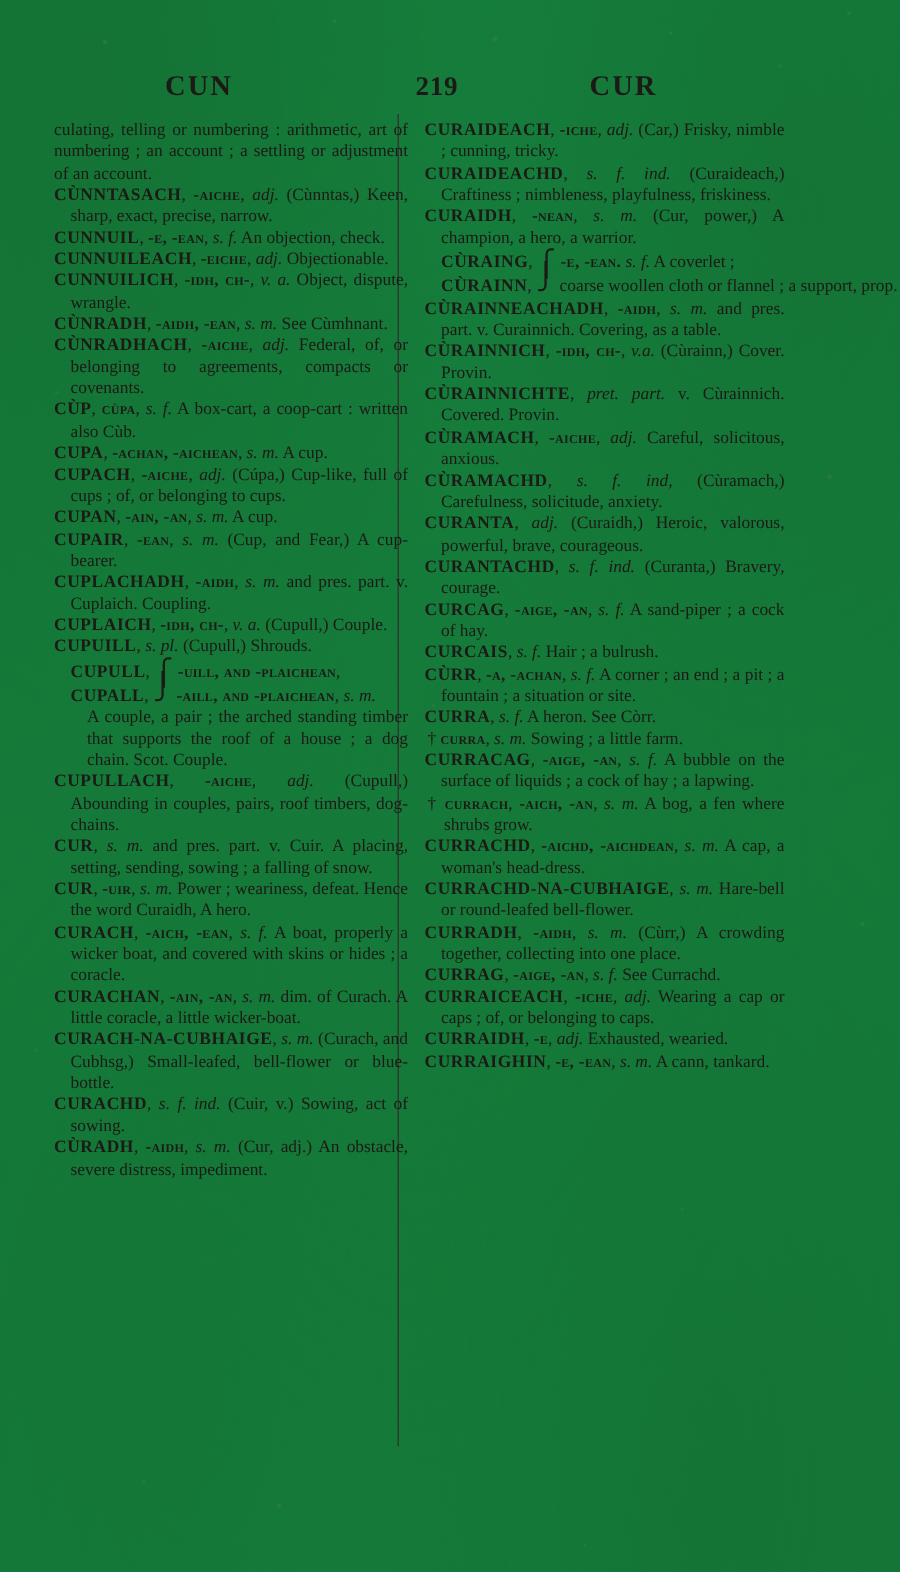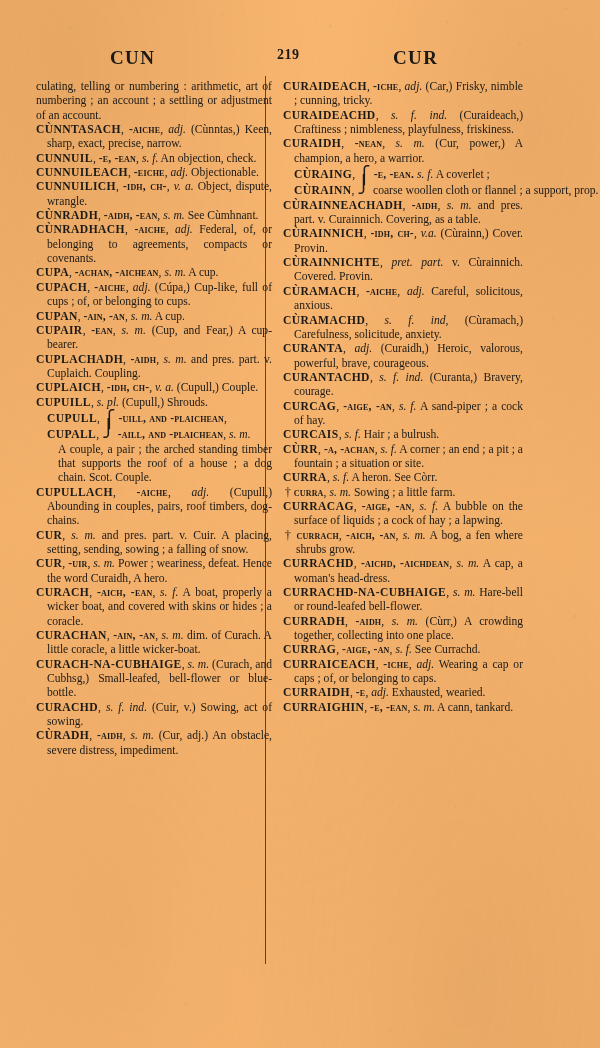"CUN" div { background: #fdba74 -> #15803d }
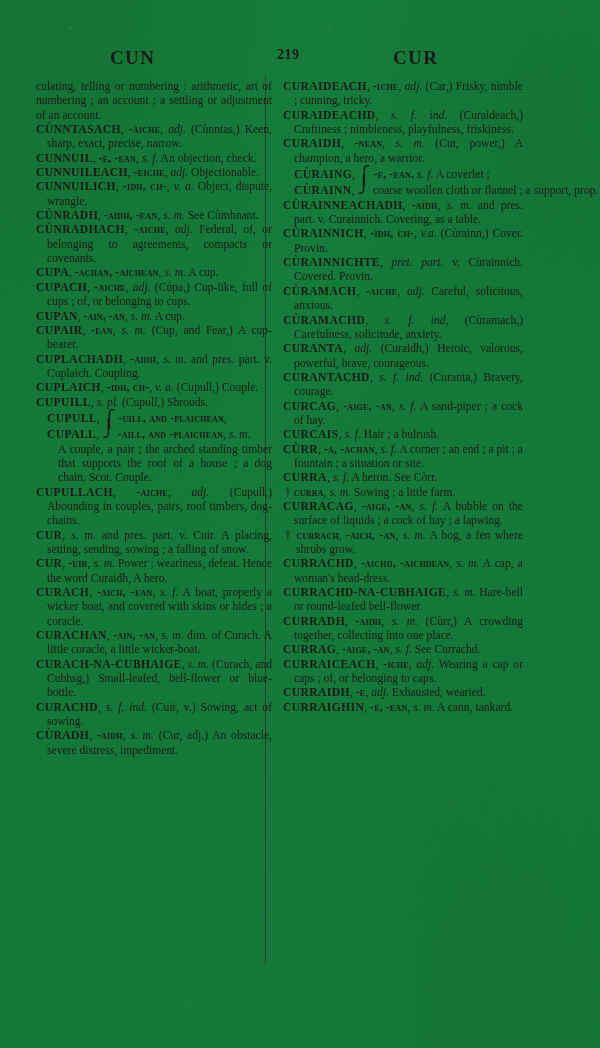"219" .rh-mid { font-size: 14px -> 18px }
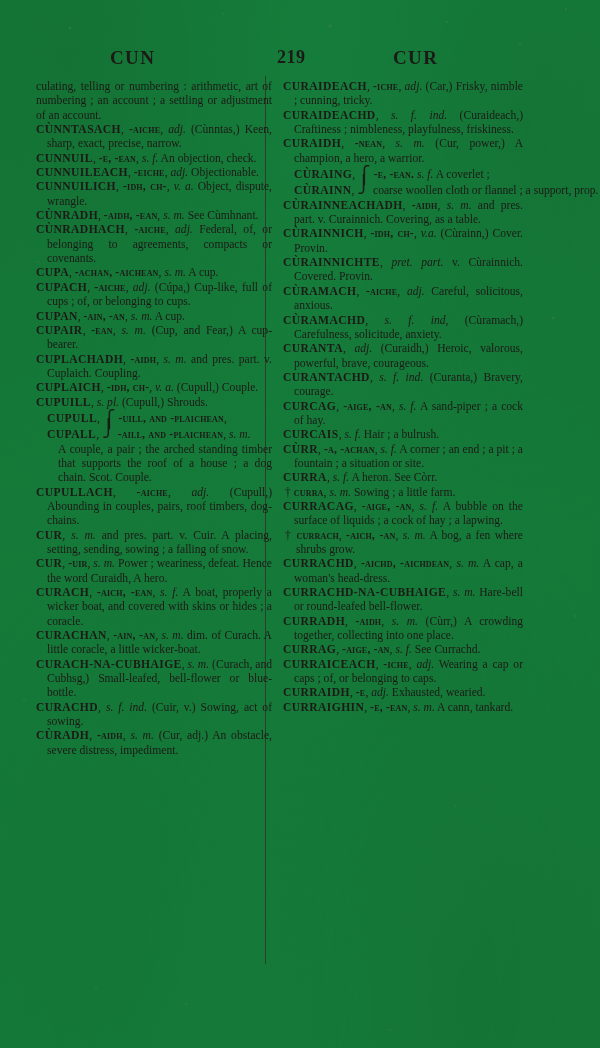"CÙP, cùpa, s. f. A" p.entry { html: none -> <p><span>CÙP</span>, <span>cùpa</span>, <span>s. f.</span> <span>A box-cart, a coop-cart : written also Cùb.</span></p> }
